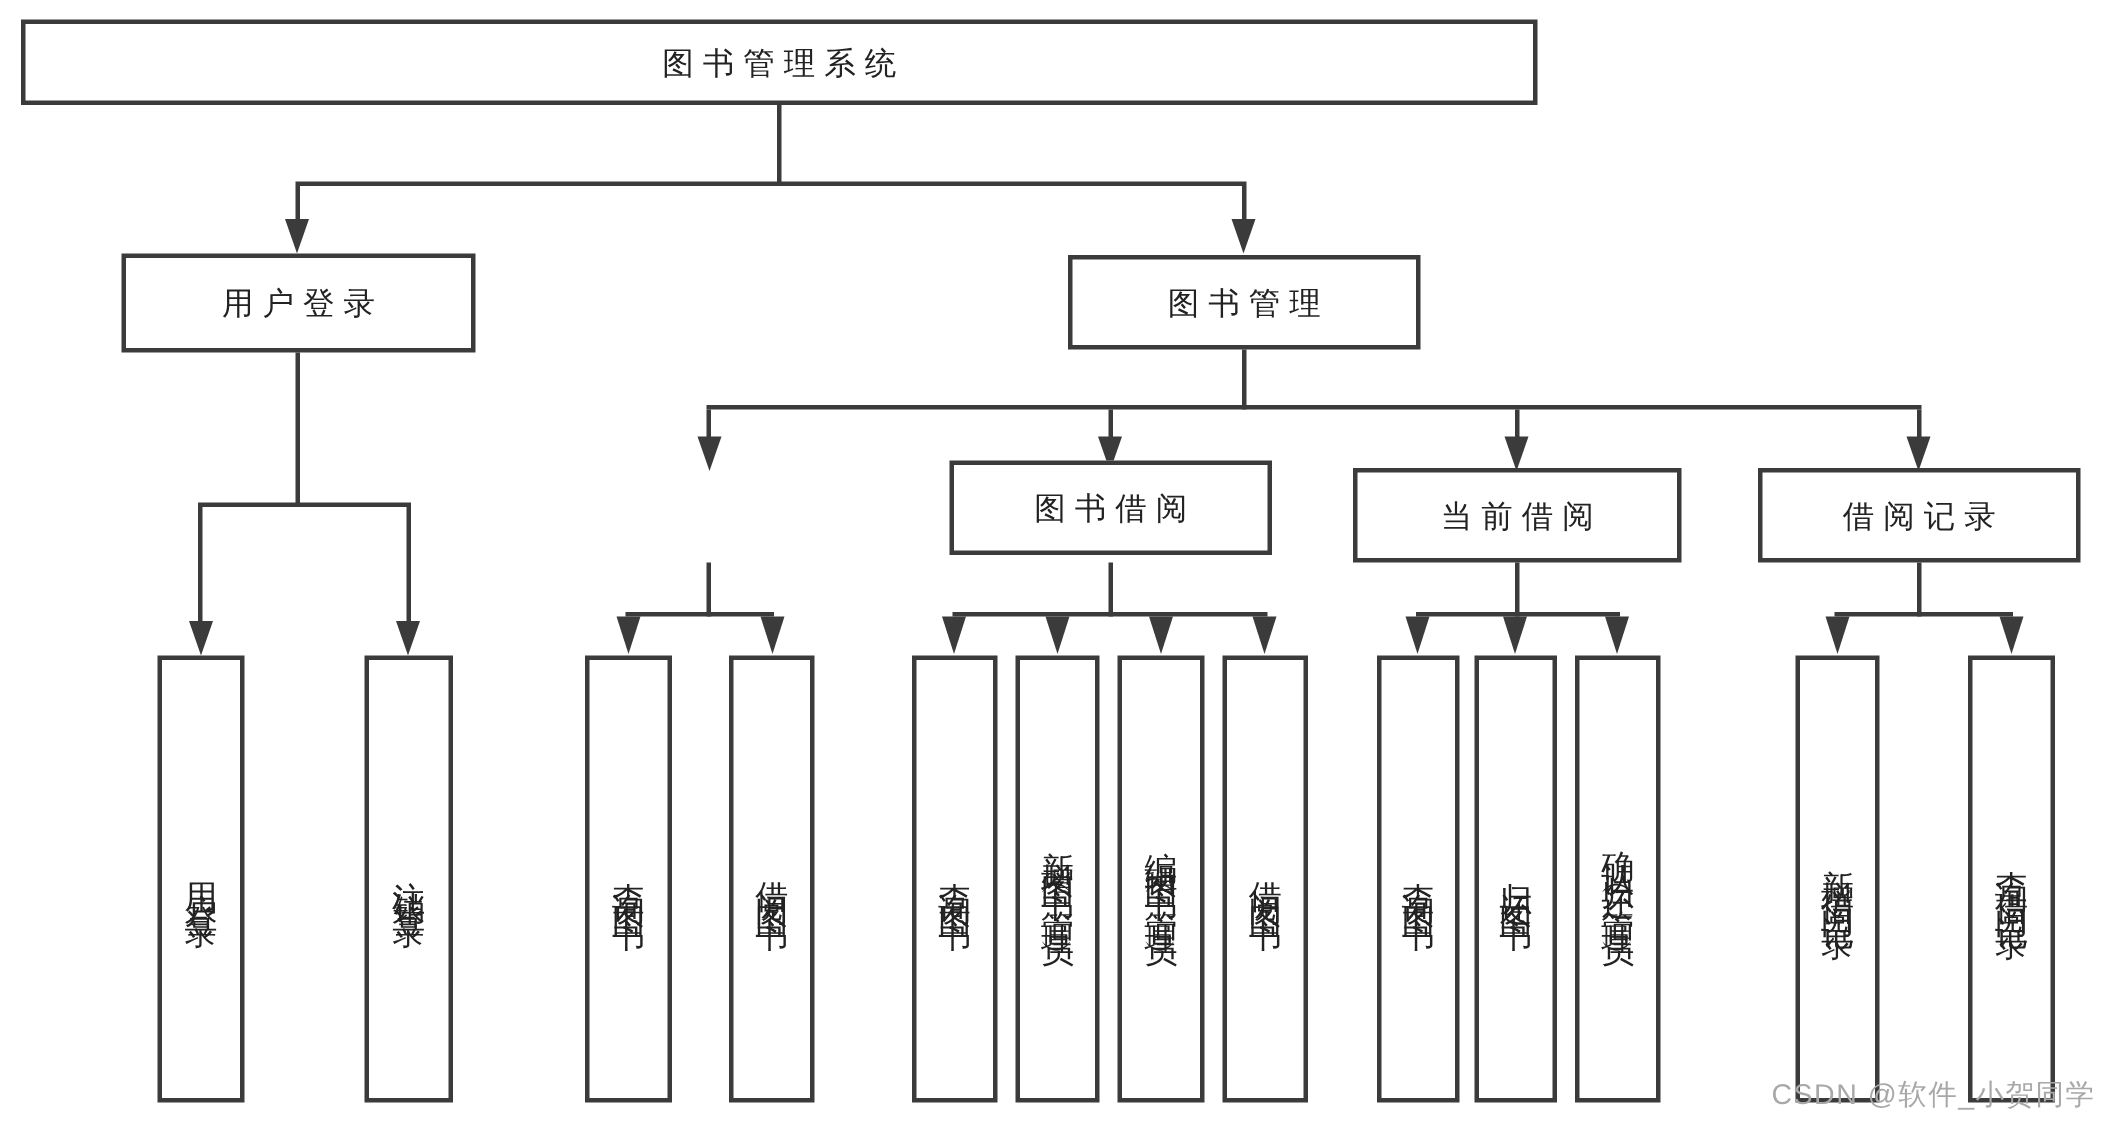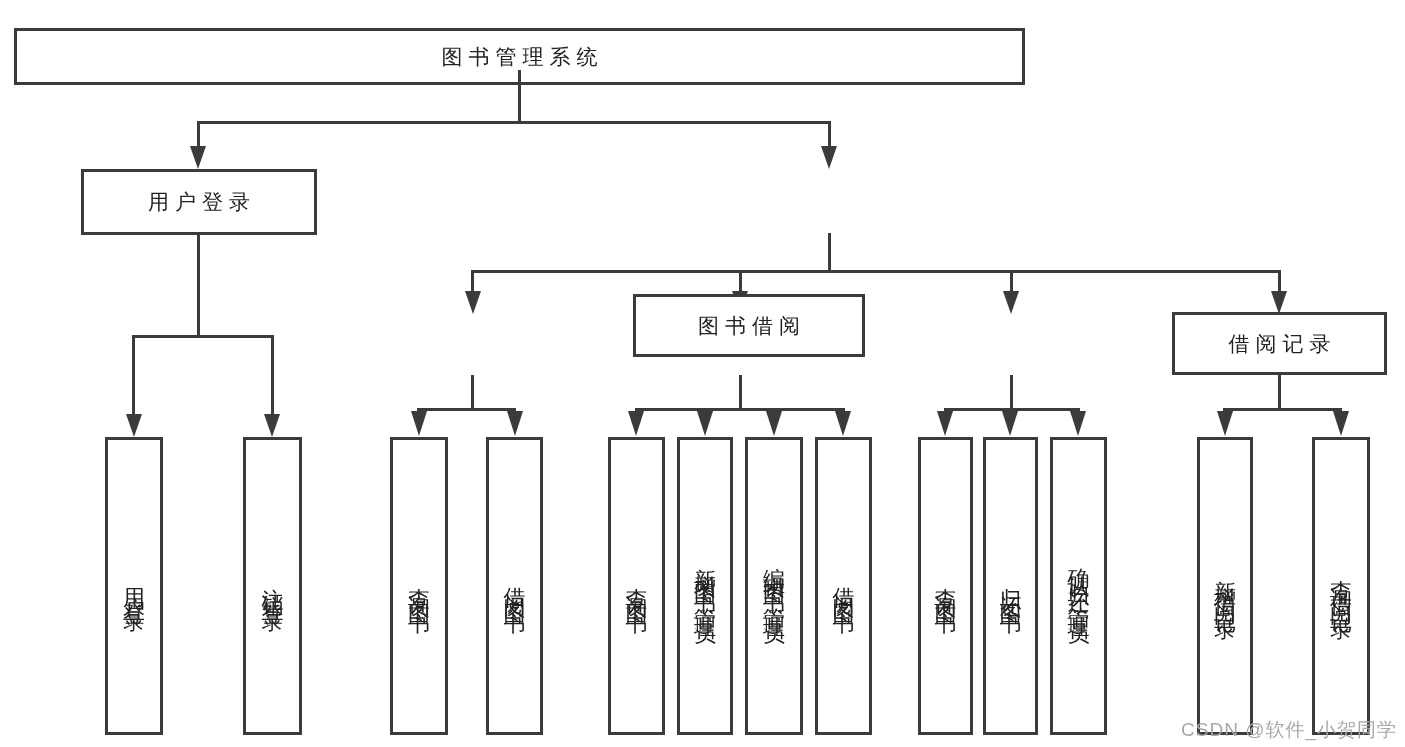"图书管理系统" div.box { top: 28px -> 13px }
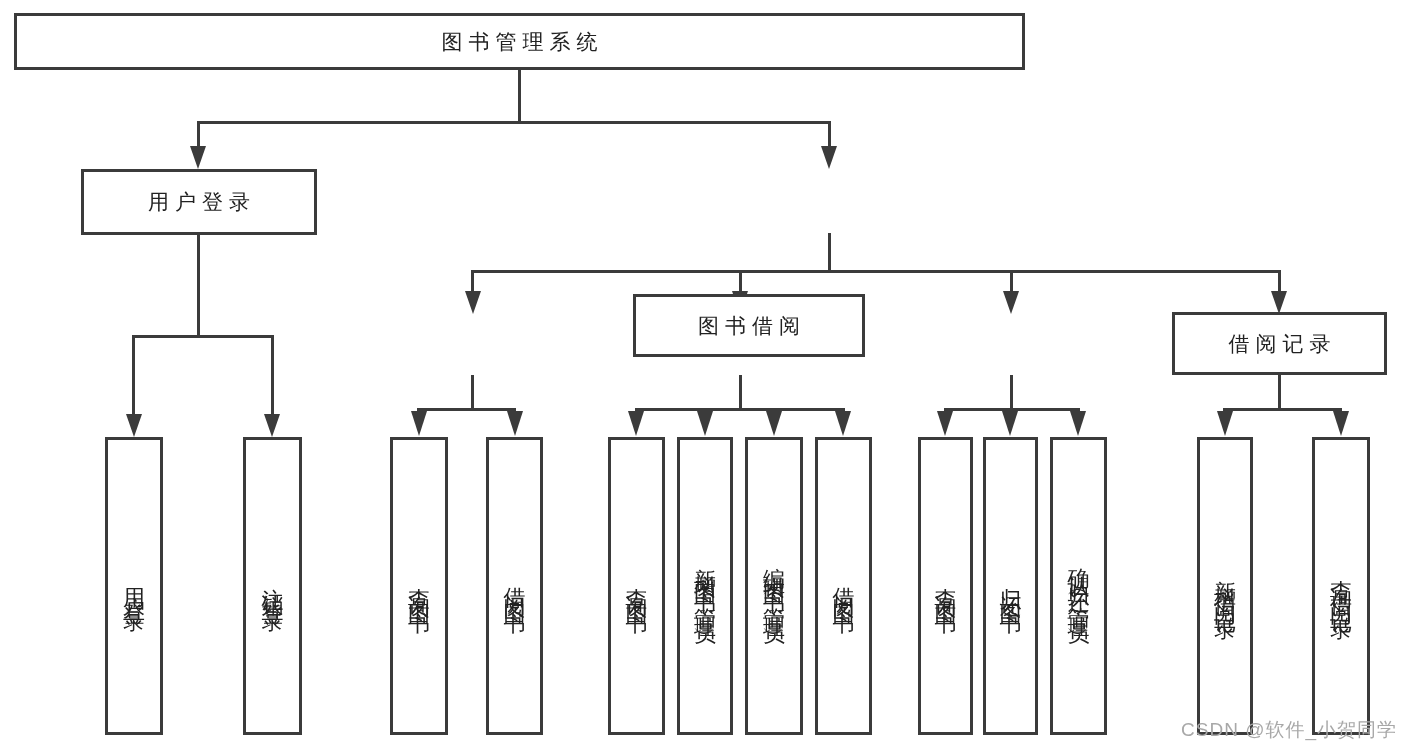"图书管理" div.box { html: none -> <div> <span>图书管理</span> </div> }
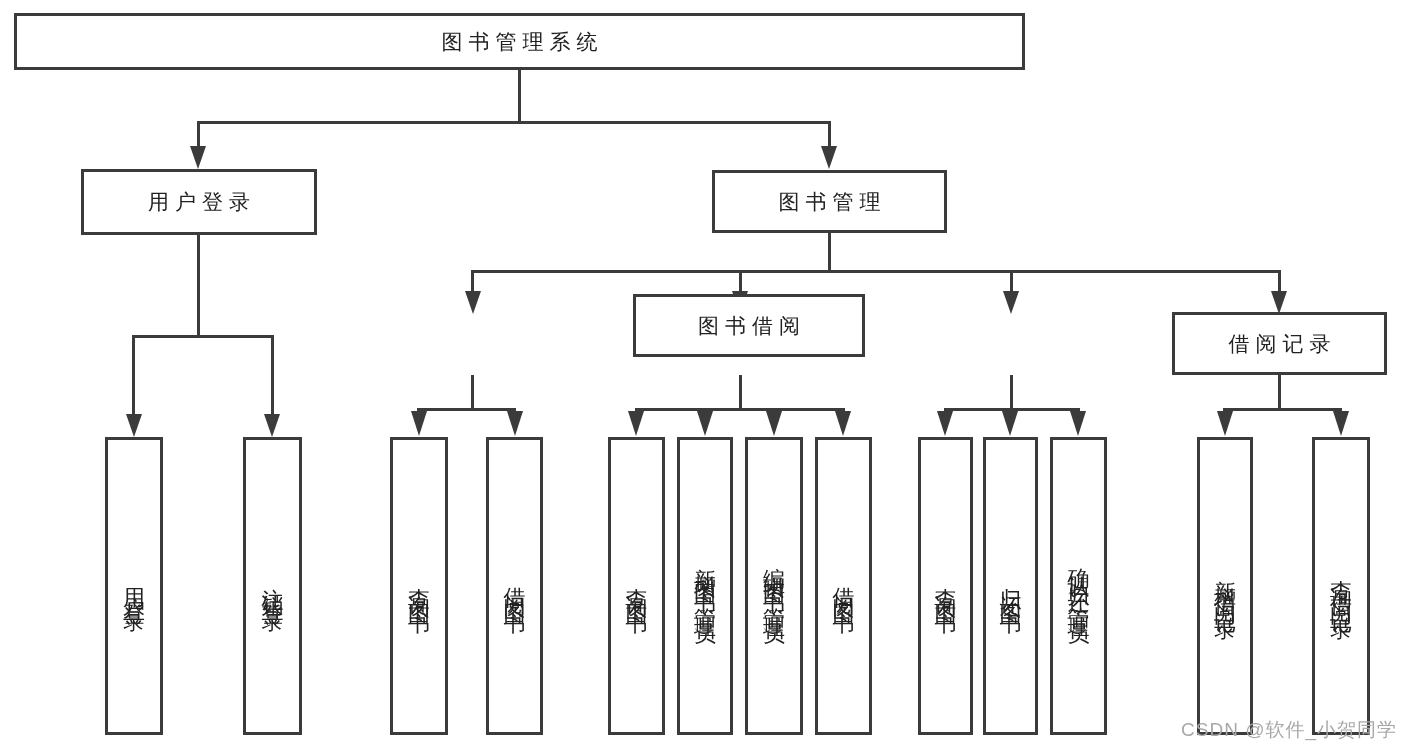"图书借阅" div.box { top: 294px -> 307px; width: 232px -> 215px }
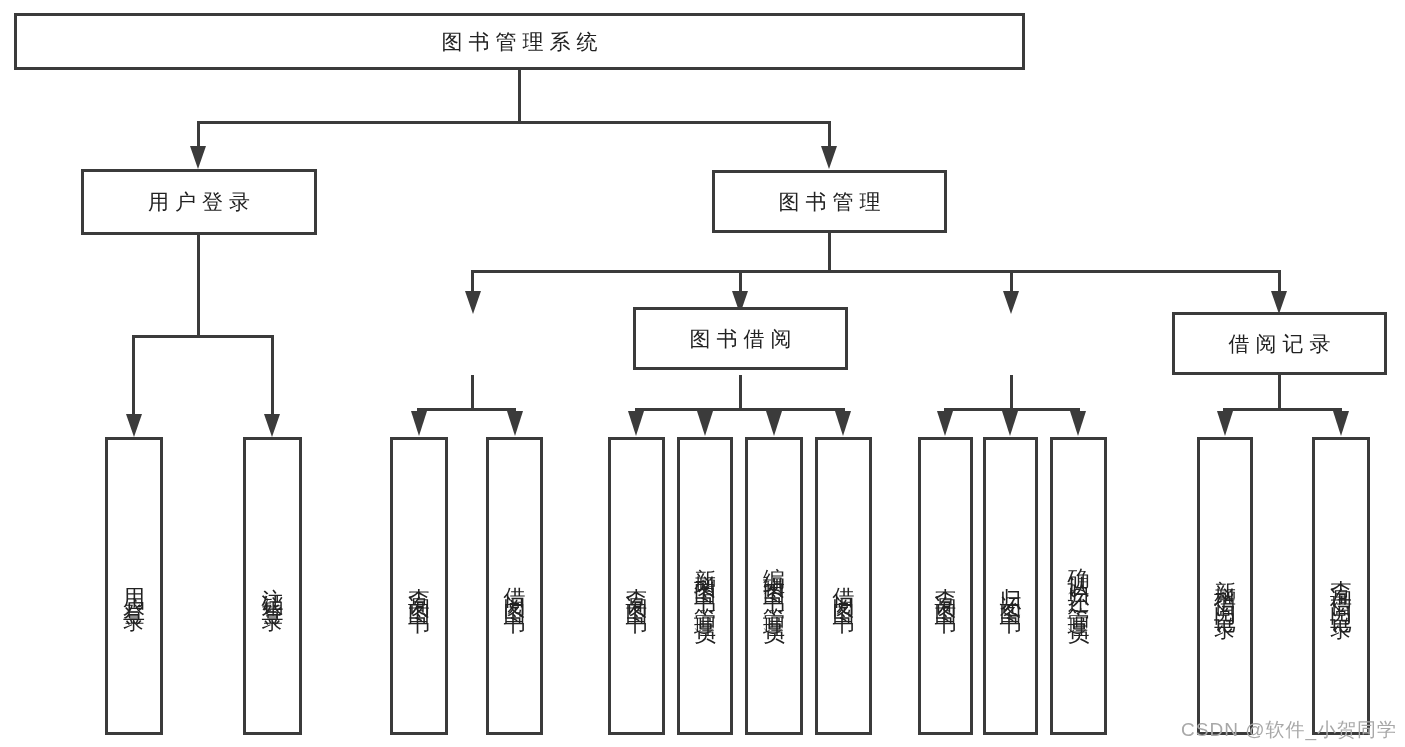"当前借阅" div.box { html: none -> <div> <span>当前借阅</span> </div> }
